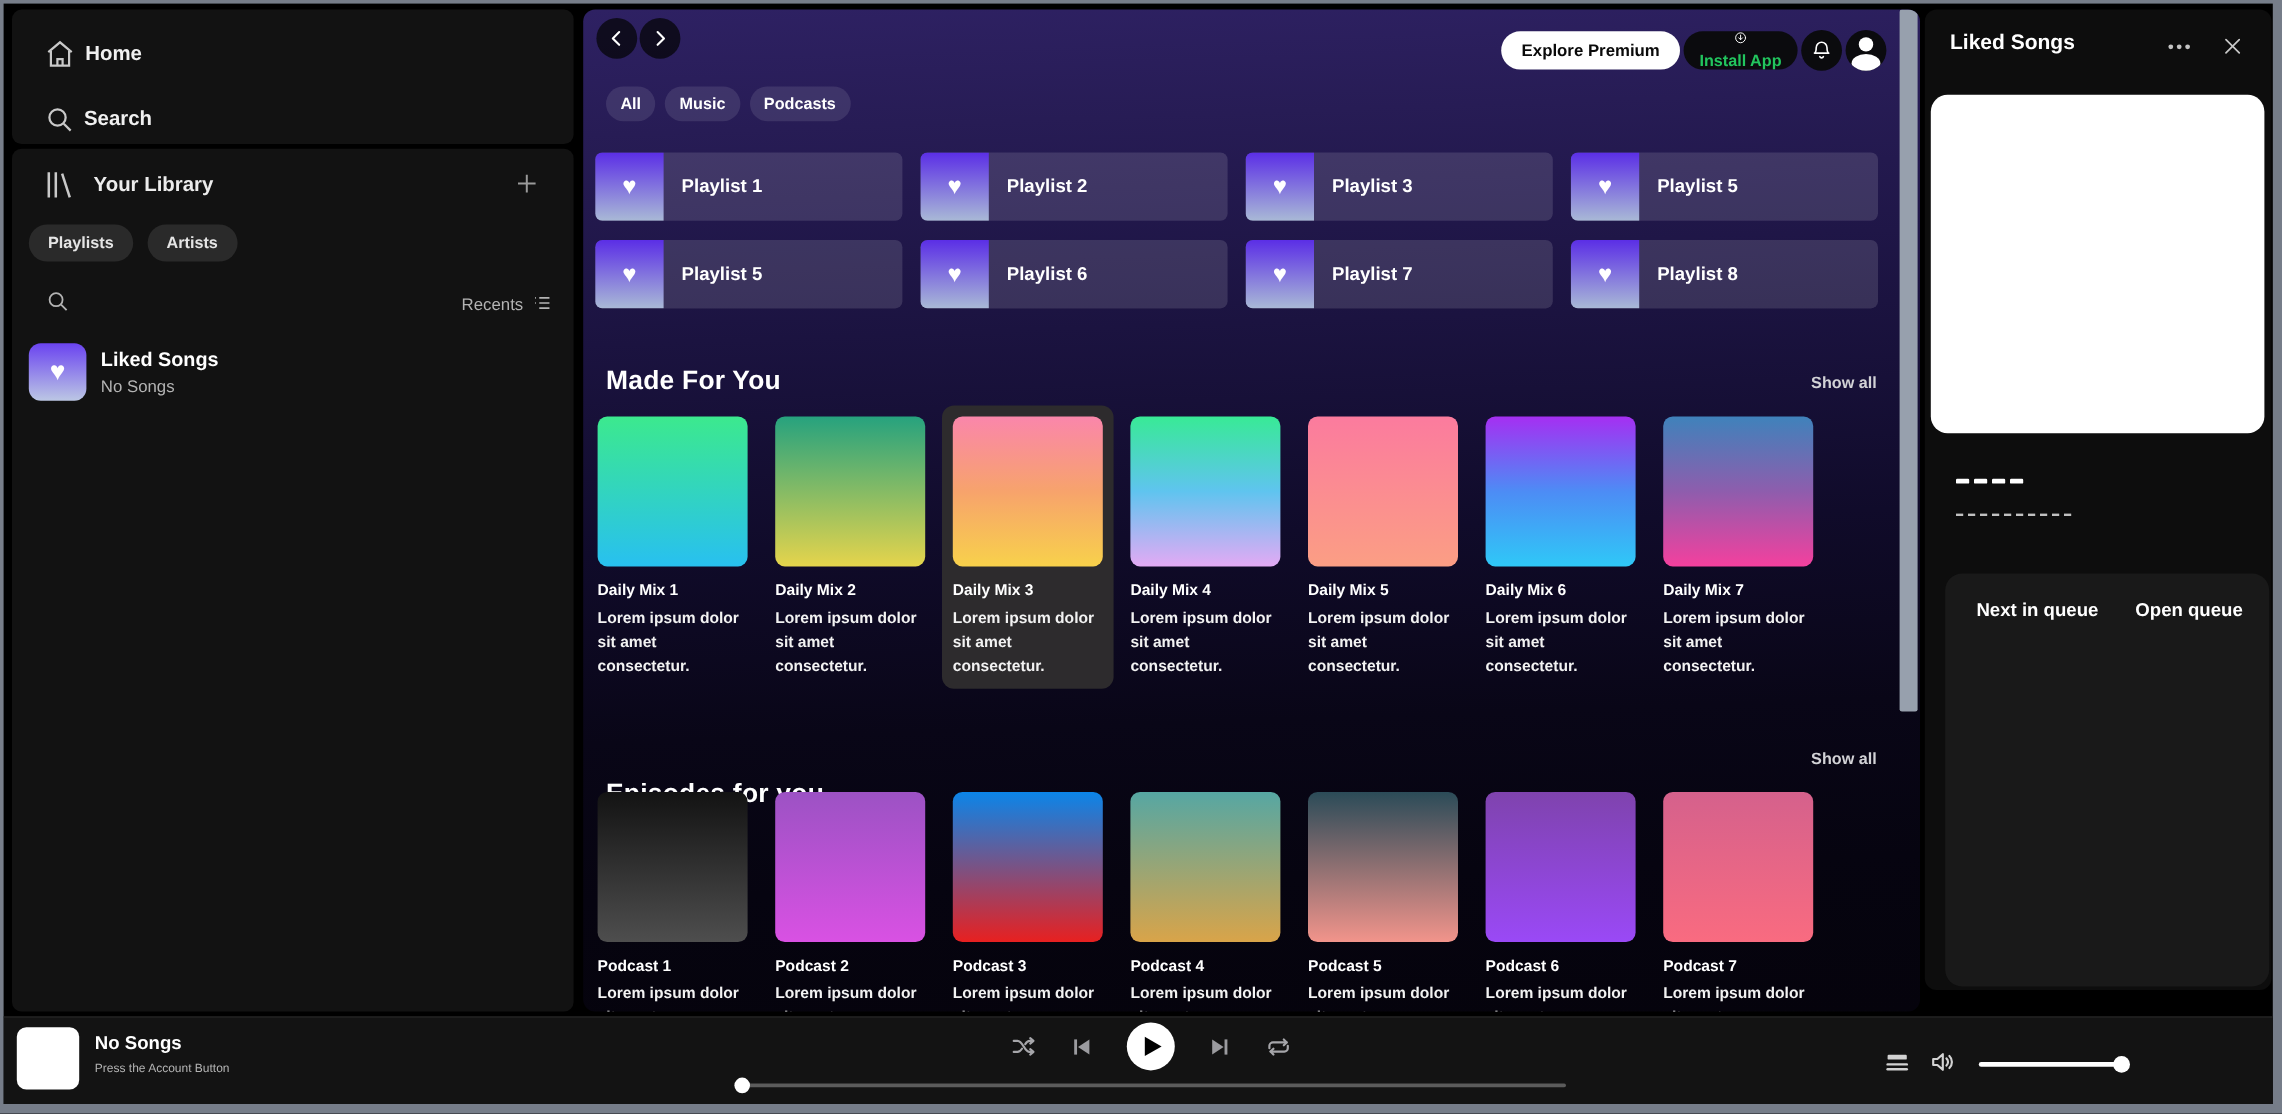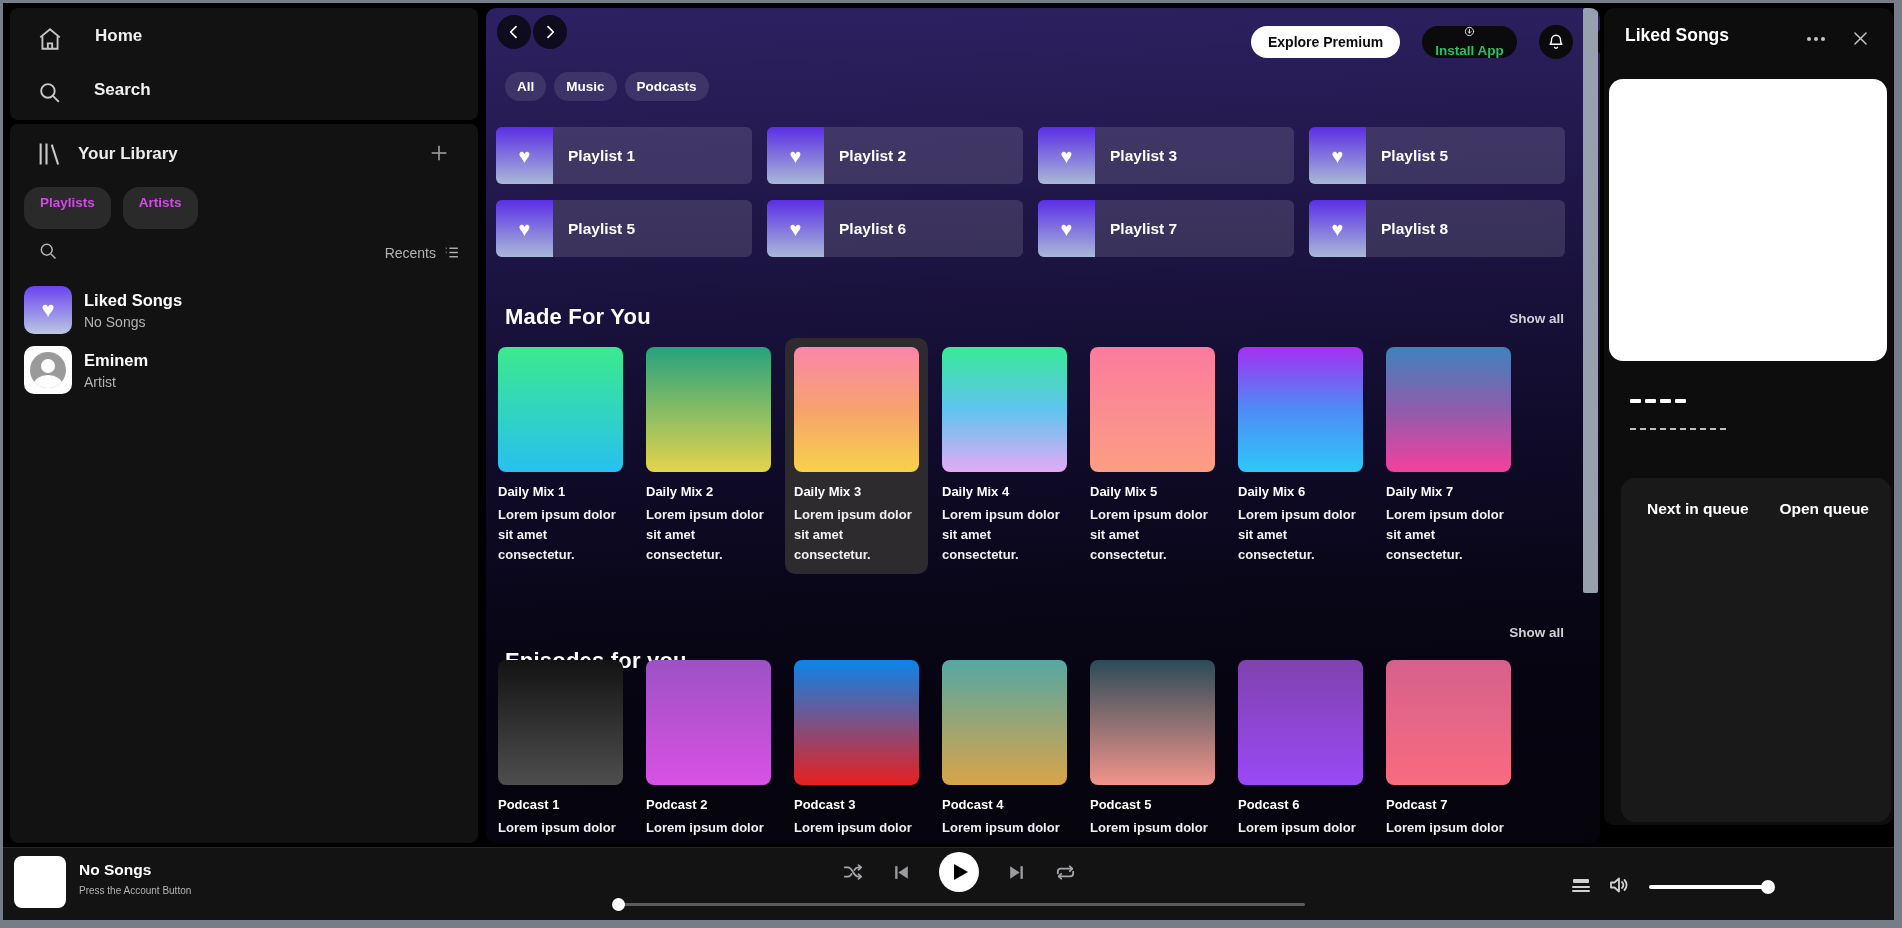"Home" .nav-row { align-items: none -> center; gap: 32px -> 8px }
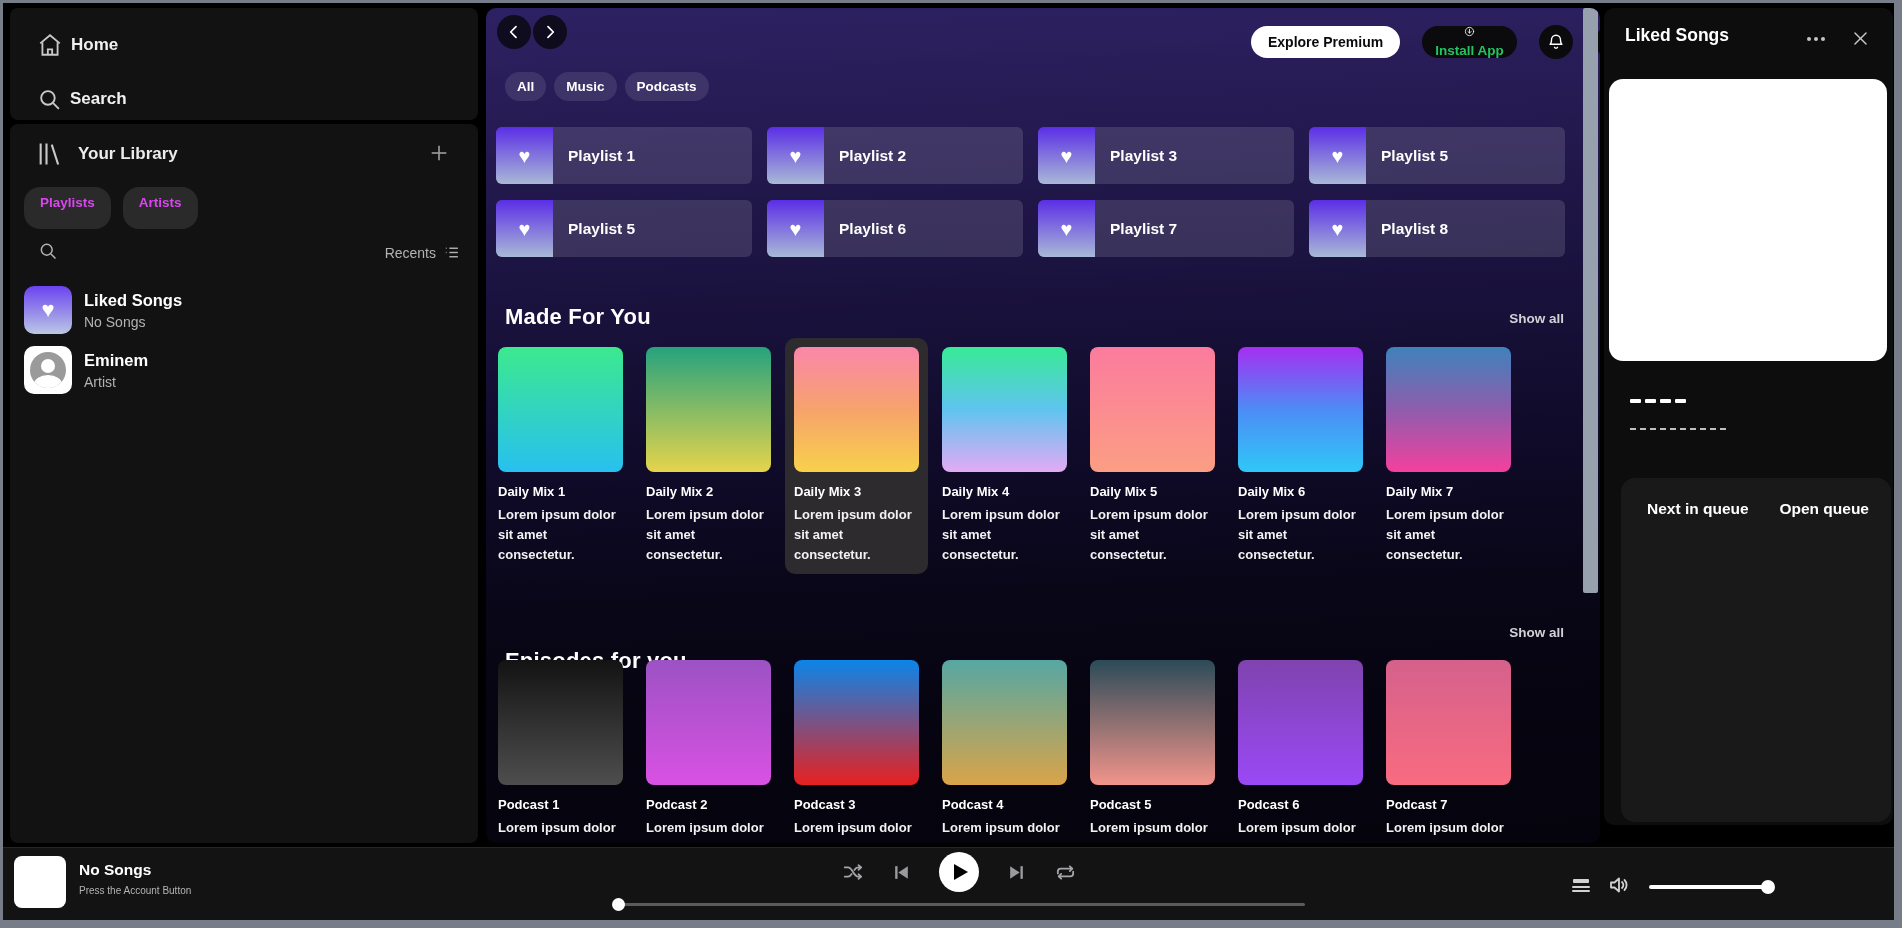"Explore Premium" .tr-cluster { gap: 22px -> 3px }
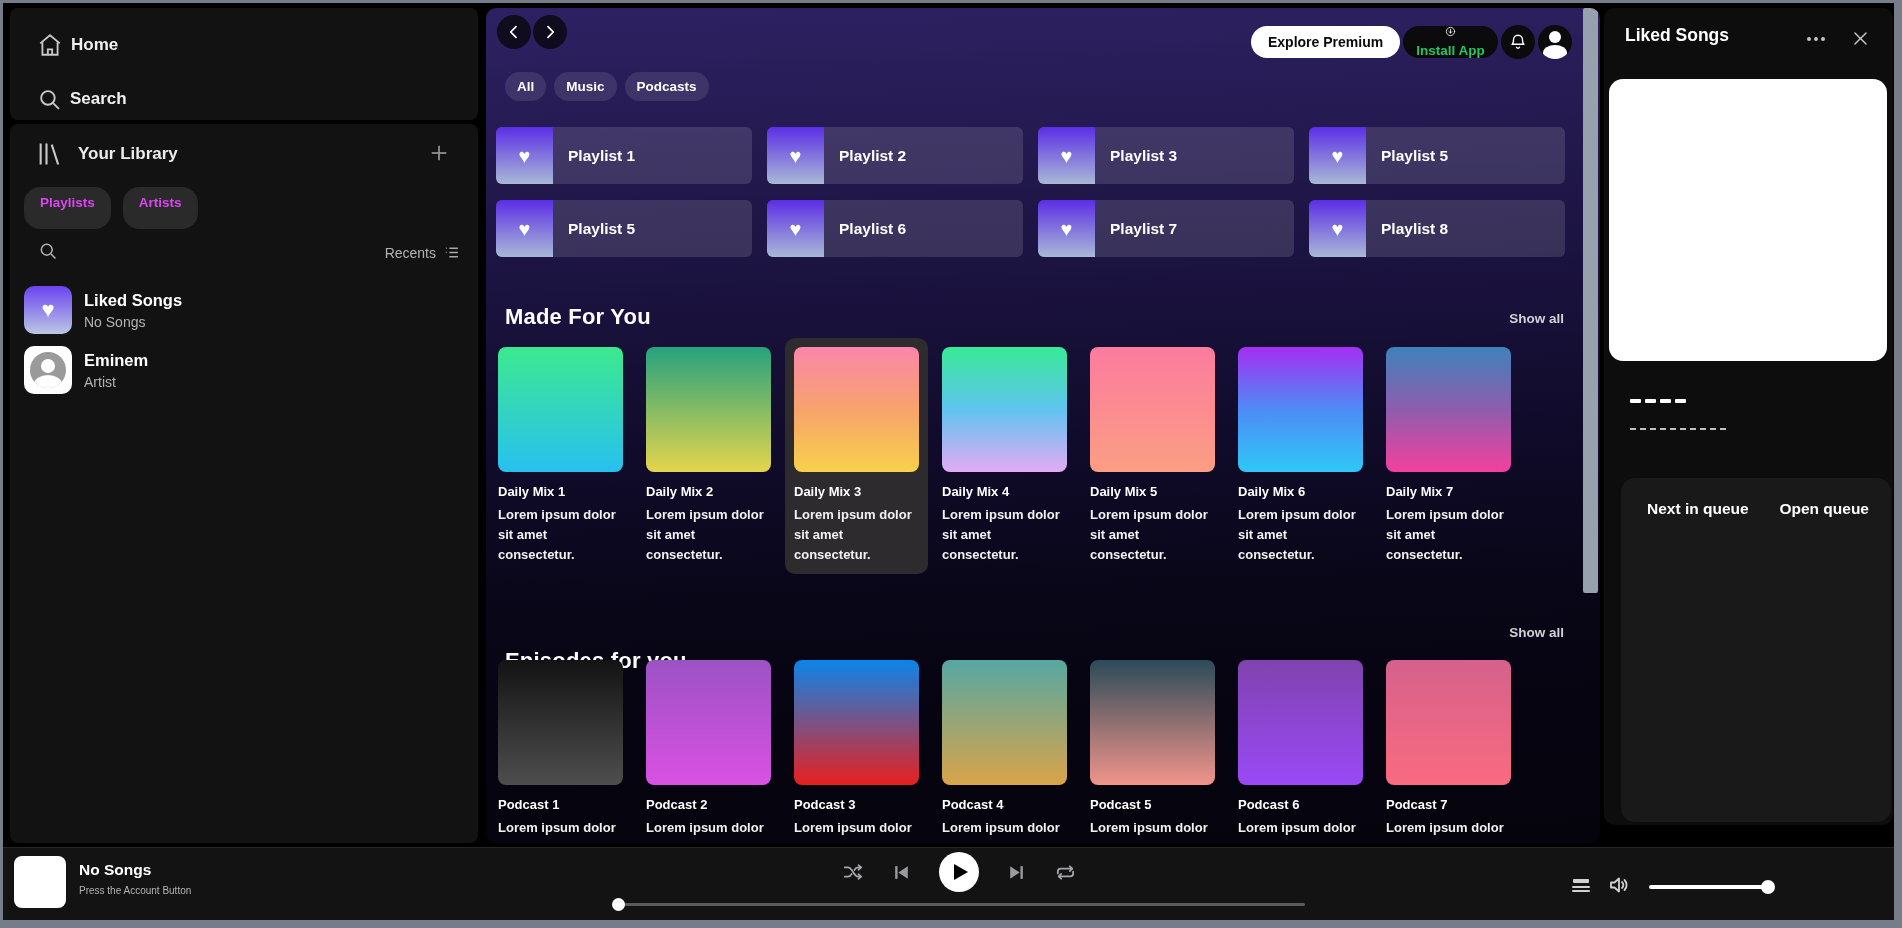"Playlists" .chip { color: #d946ef -> #e5e5e5; height: 42px -> 31px }
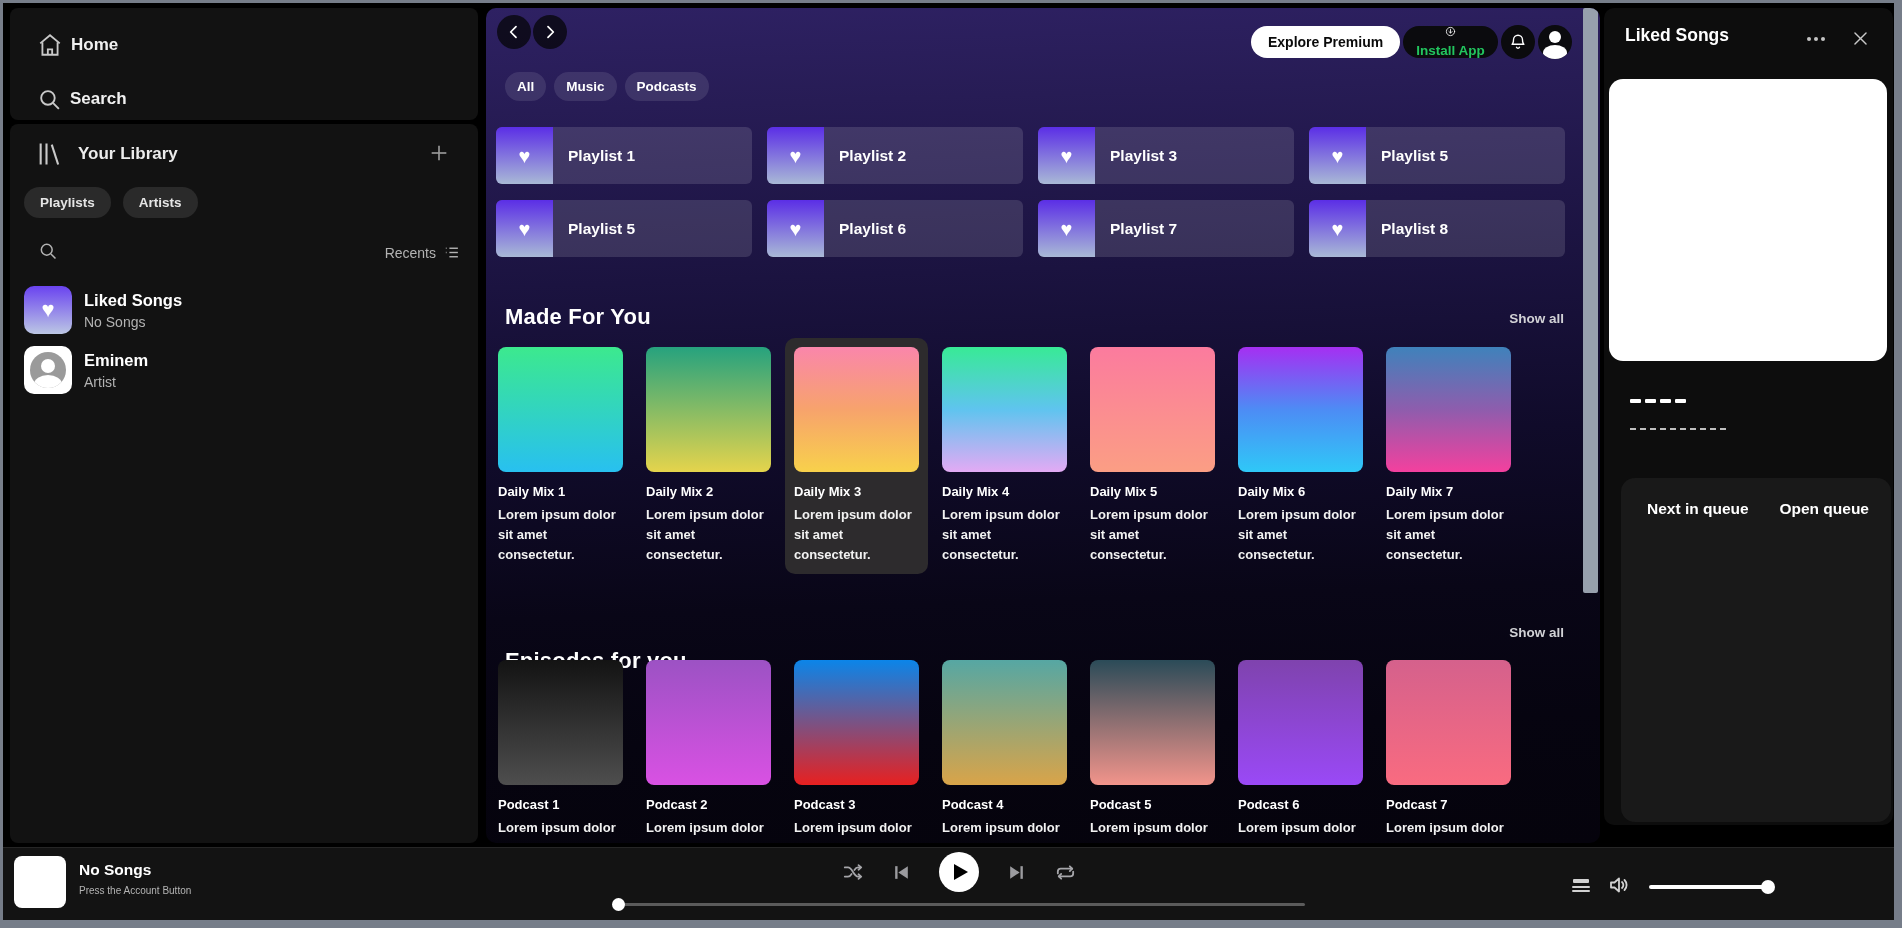"Eminem" div.lib-item { html: <div> <div> <div> <div></div> <div></div> </div> </div> <div> <div>Eminem</div> <div>Artist</div> </div> </div> -> none }
